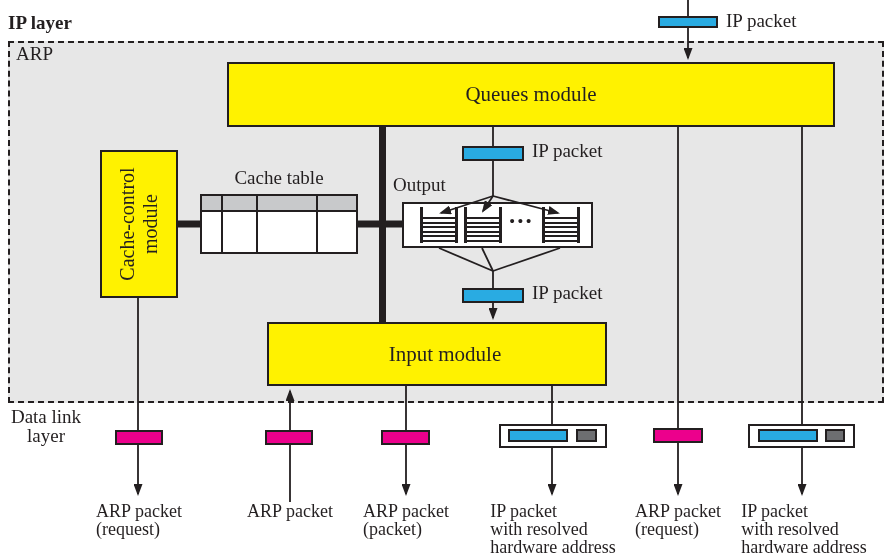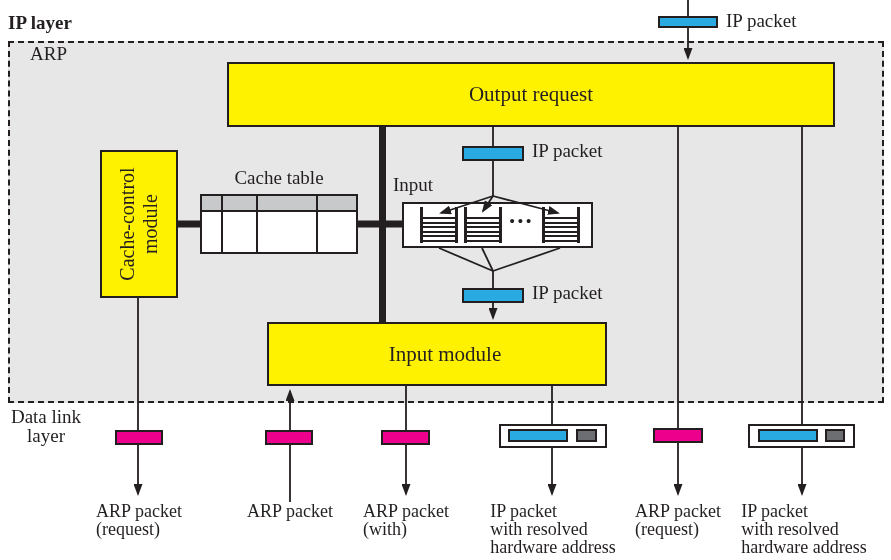"ARP" div.lbl { left: 30px -> 16px }
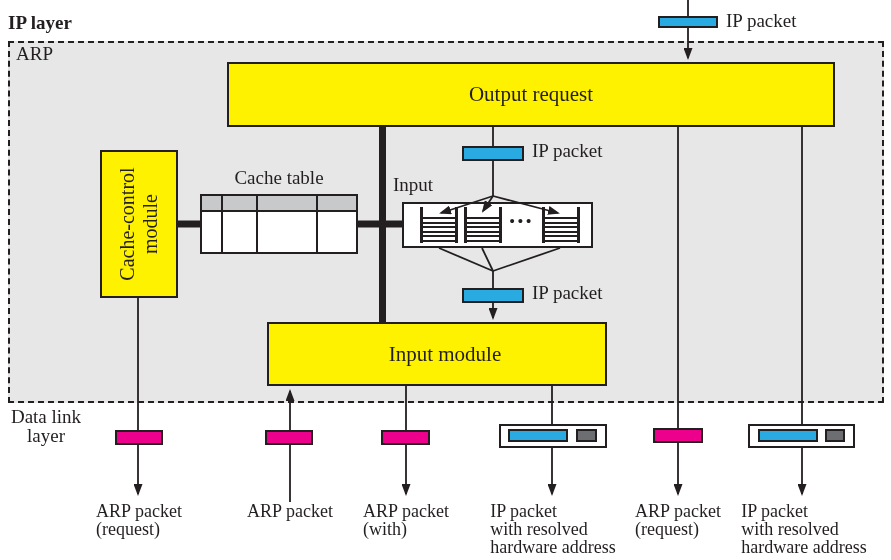"Output request" span { text: Output request -> Queues module }
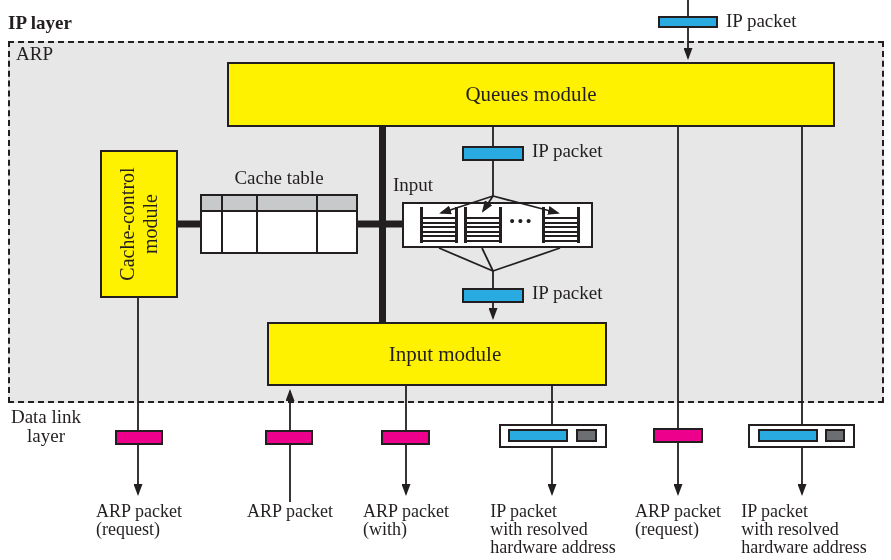"Input" div.lbl { text: Input -> Output }
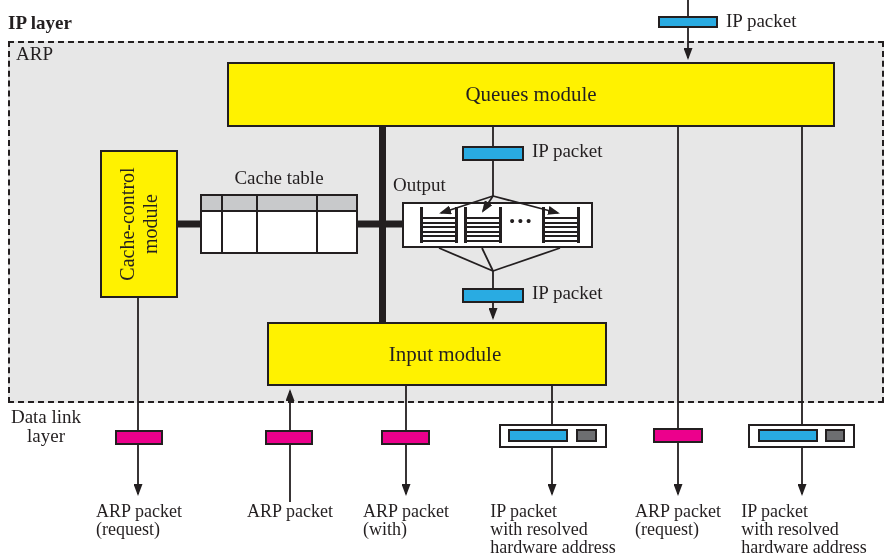"(with)" div { text: with -> packet }
